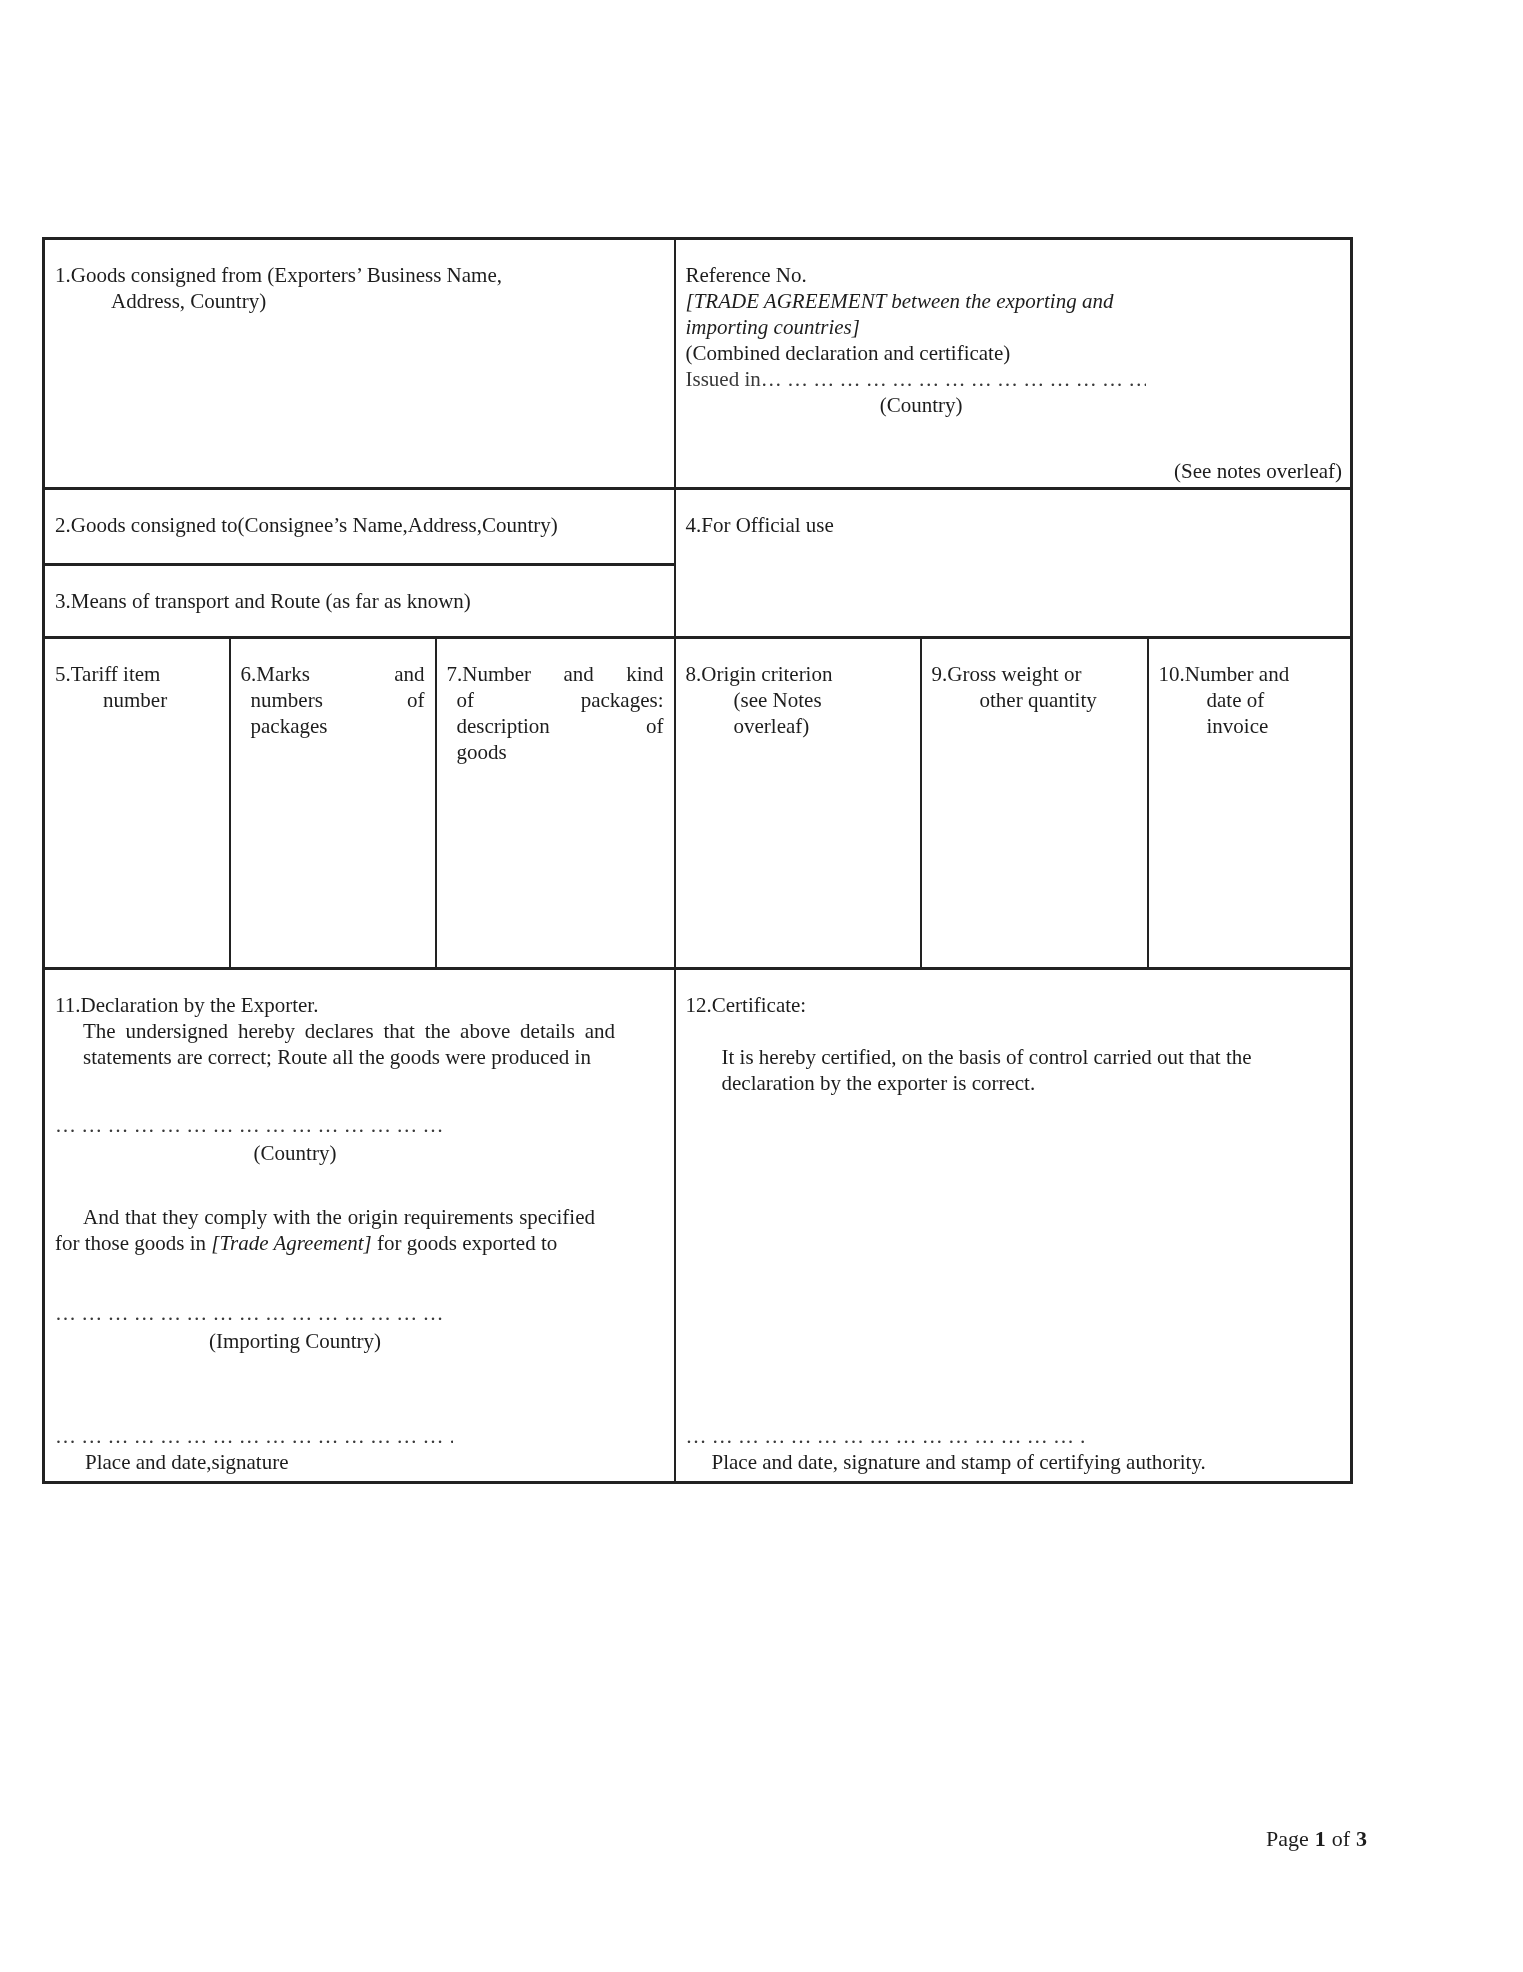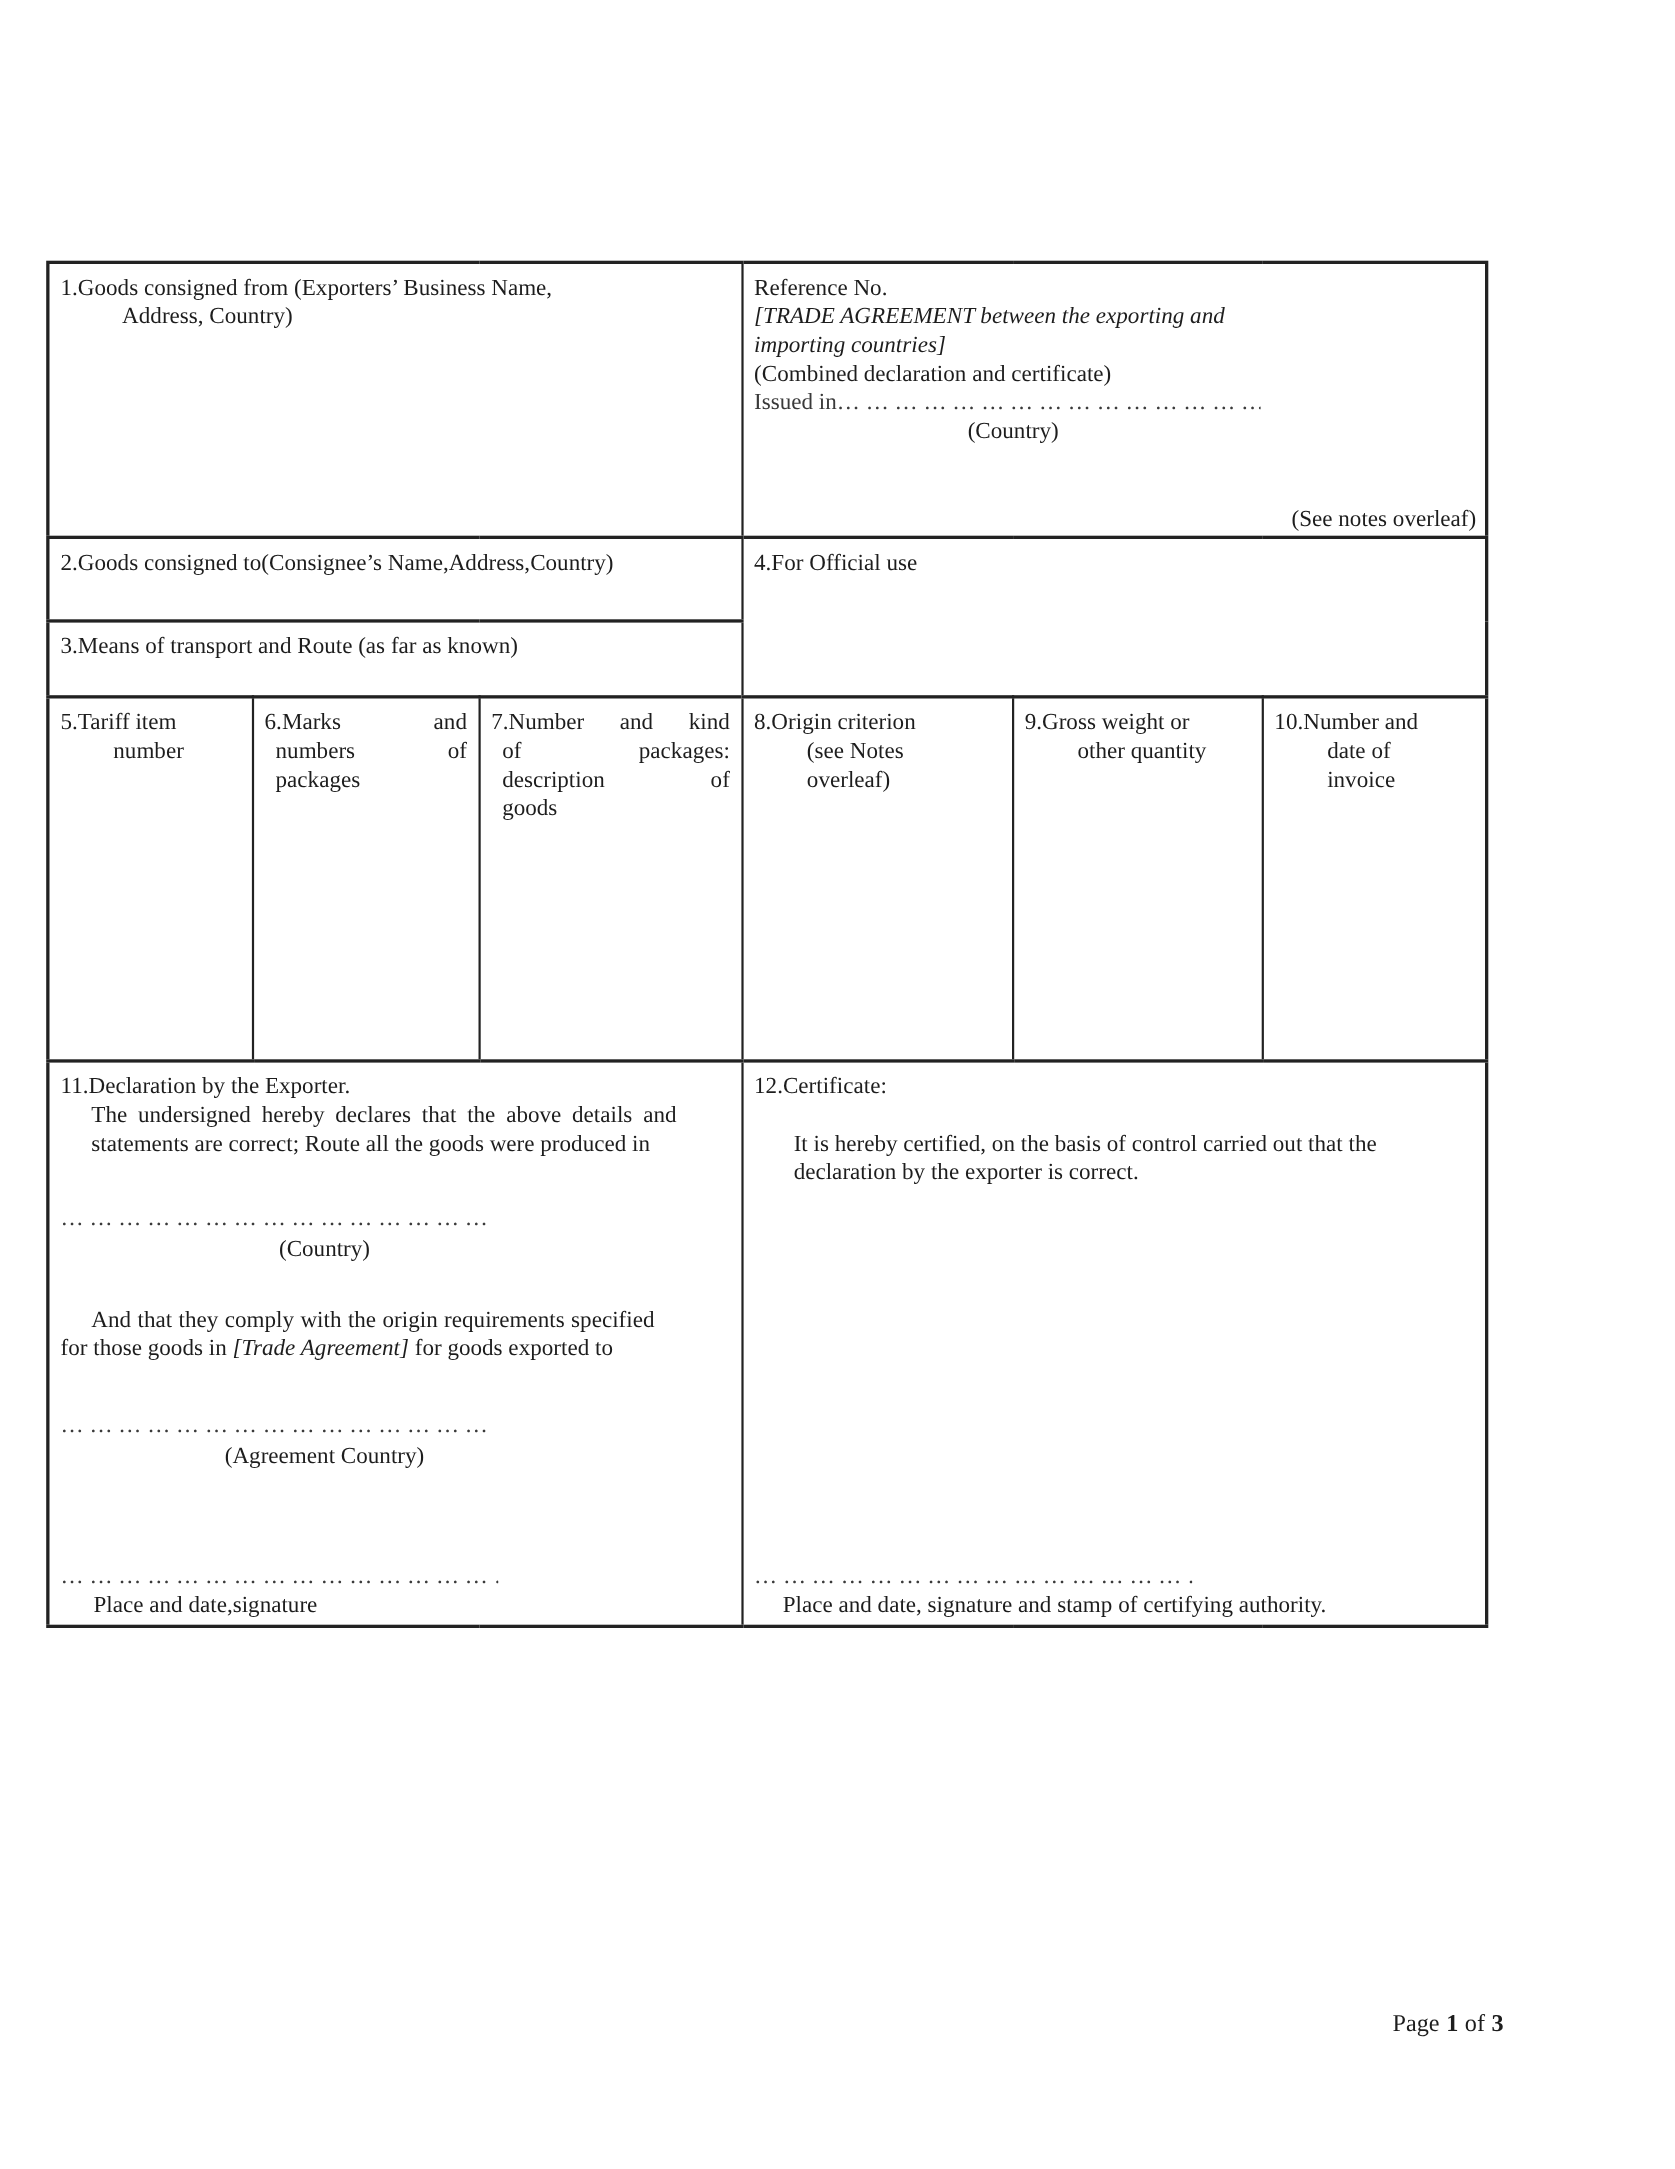"1.Goods consigned from (Exporters’" td { padding: 8px 10px -> 22px 10px }
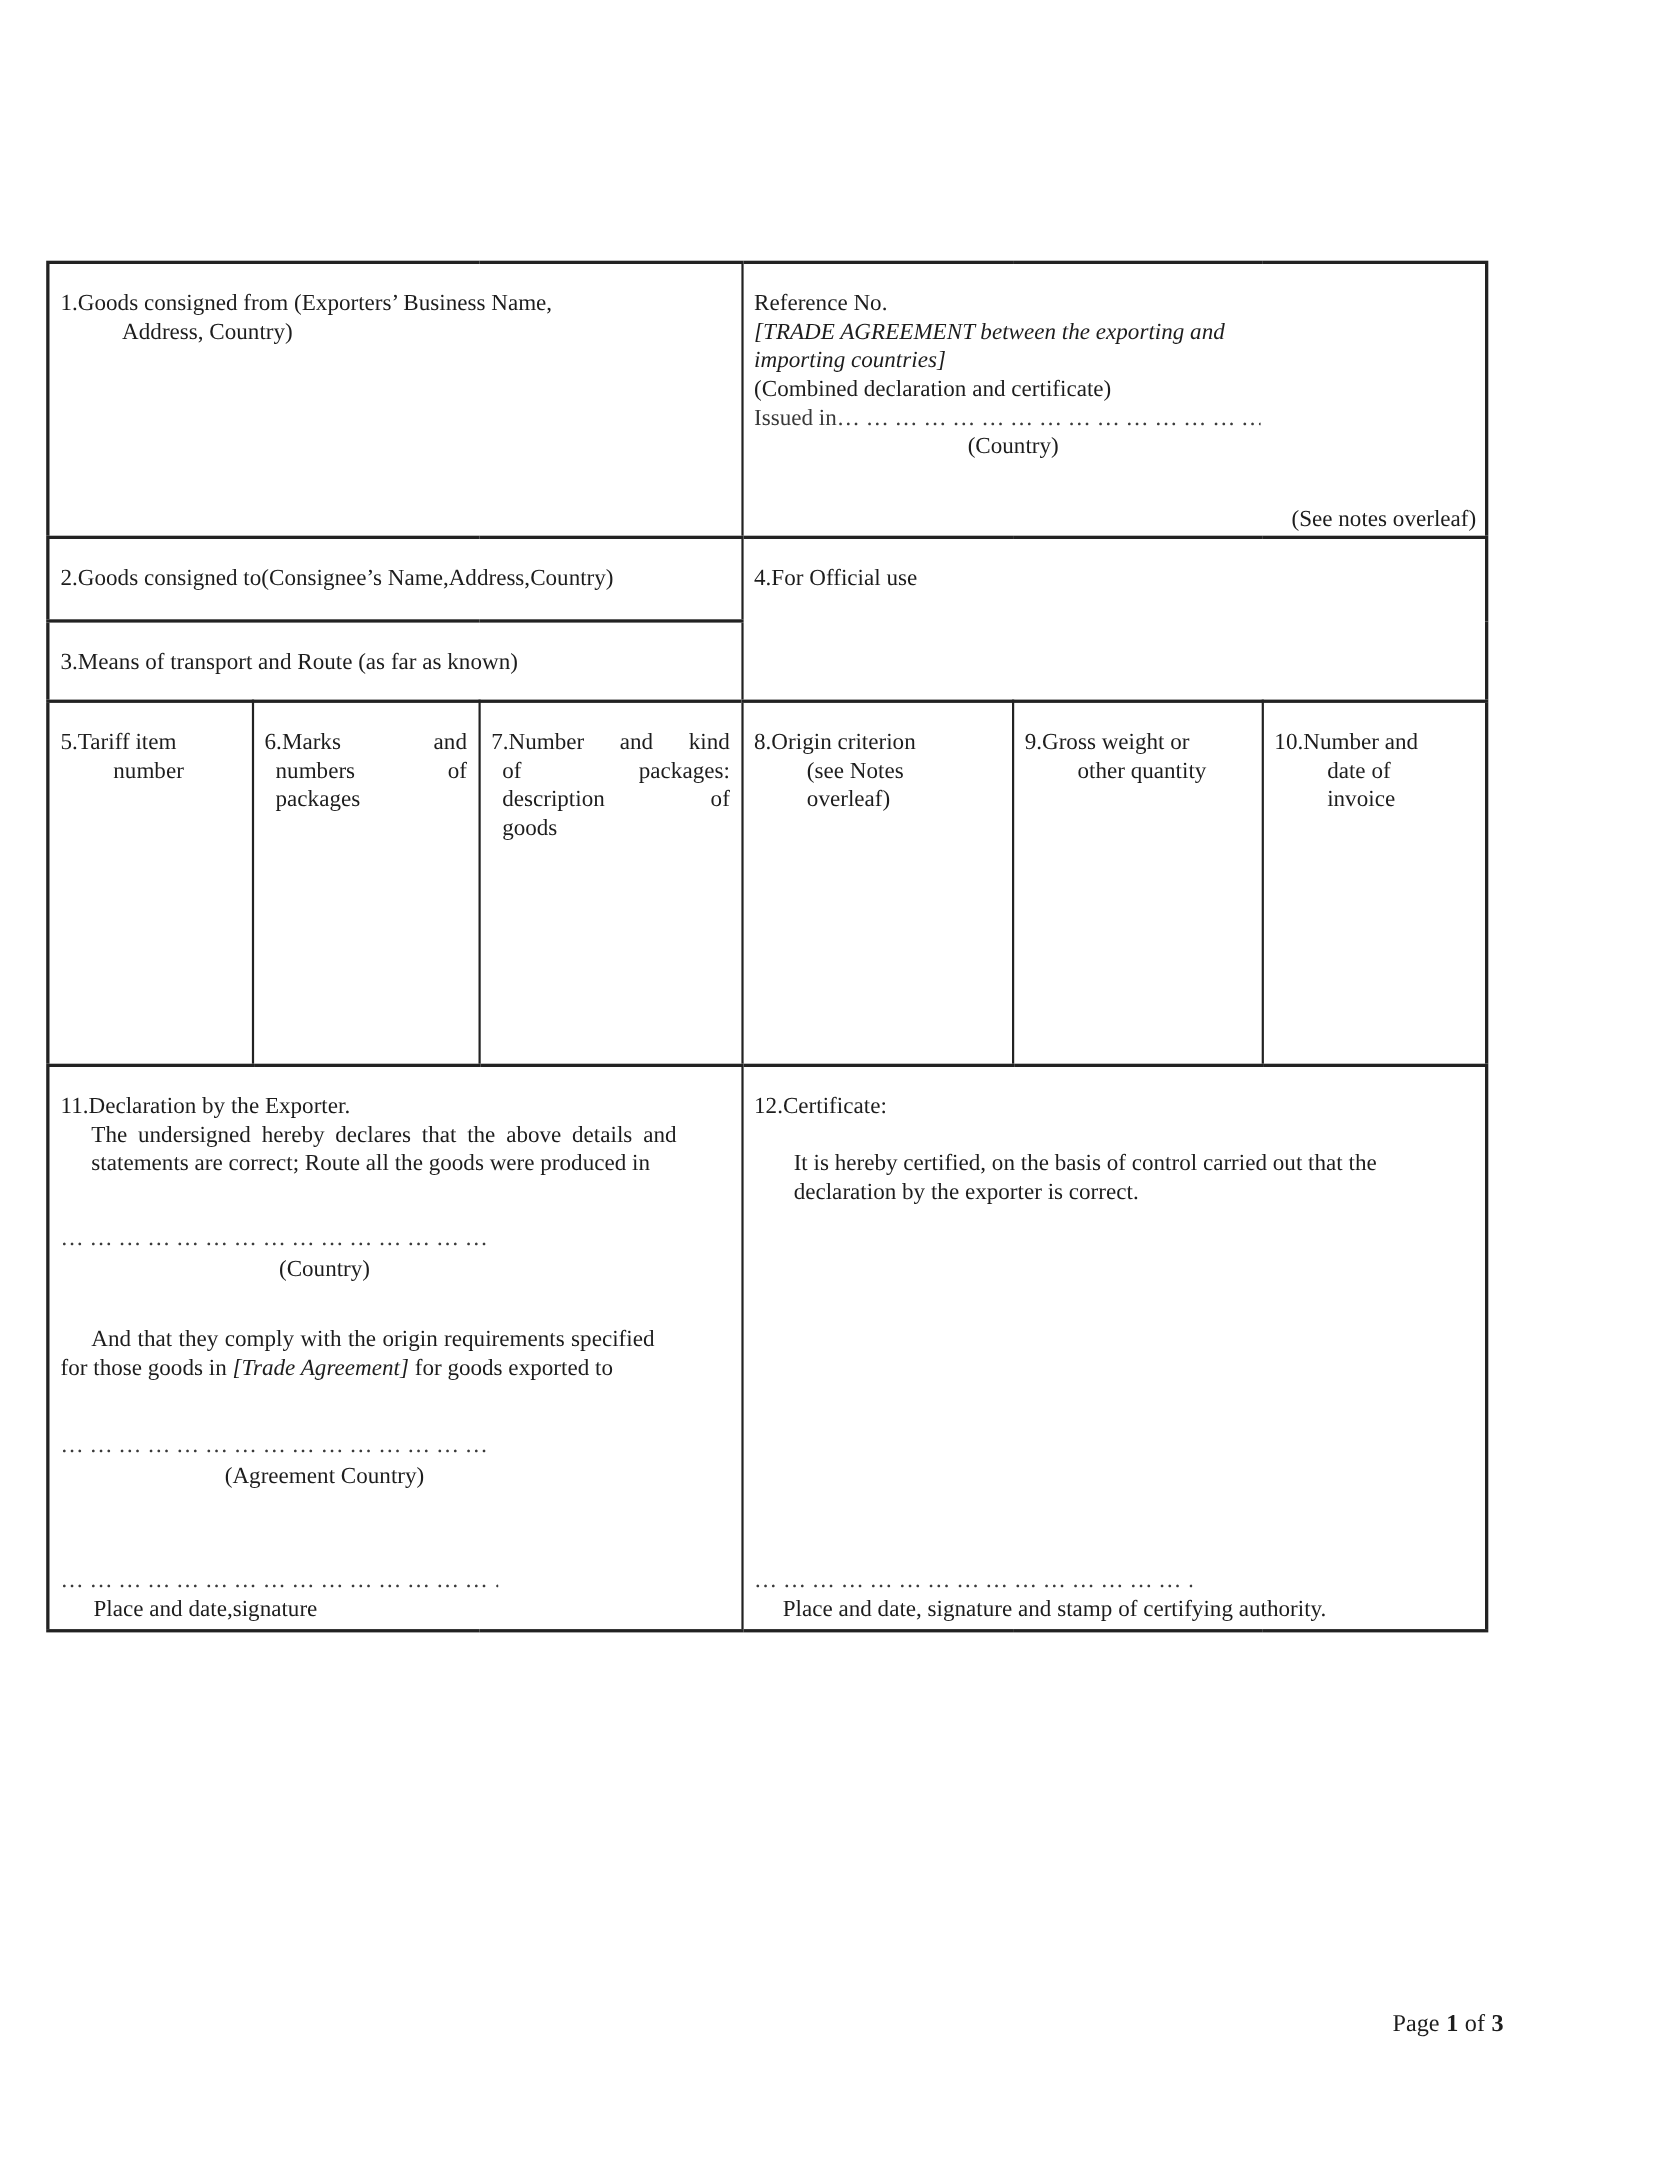"(Agreement Country)" div.b11-importing { text: Agreement -> Importing }
